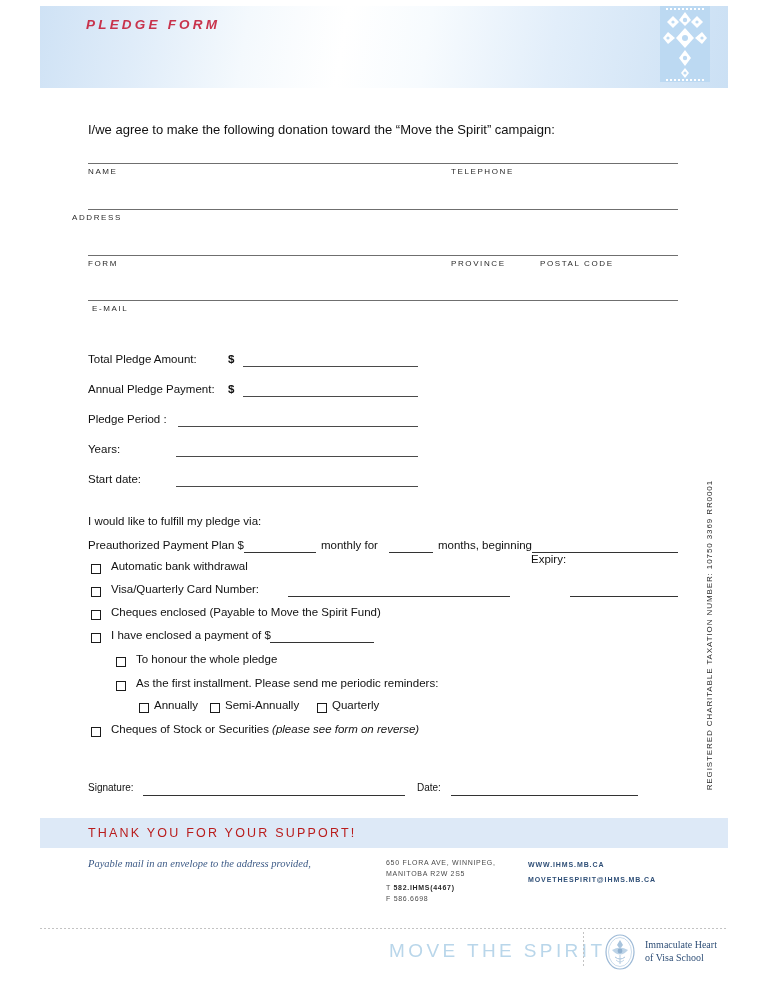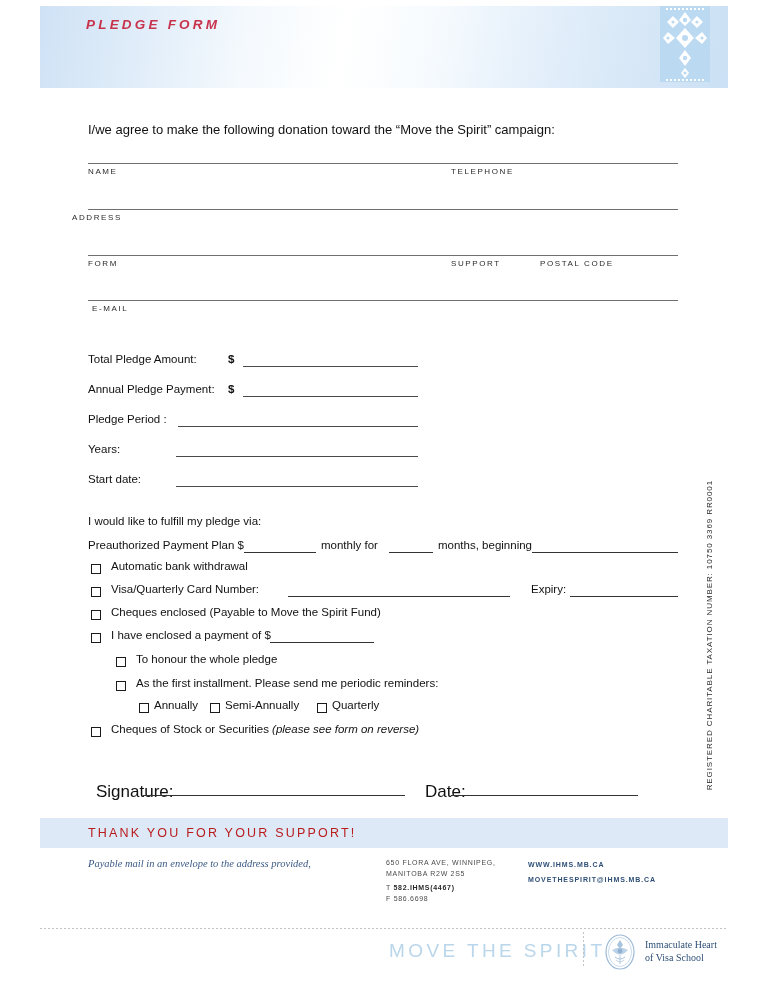"SUPPORT" div.fld-label { text: SUPPORT -> PROVINCE }
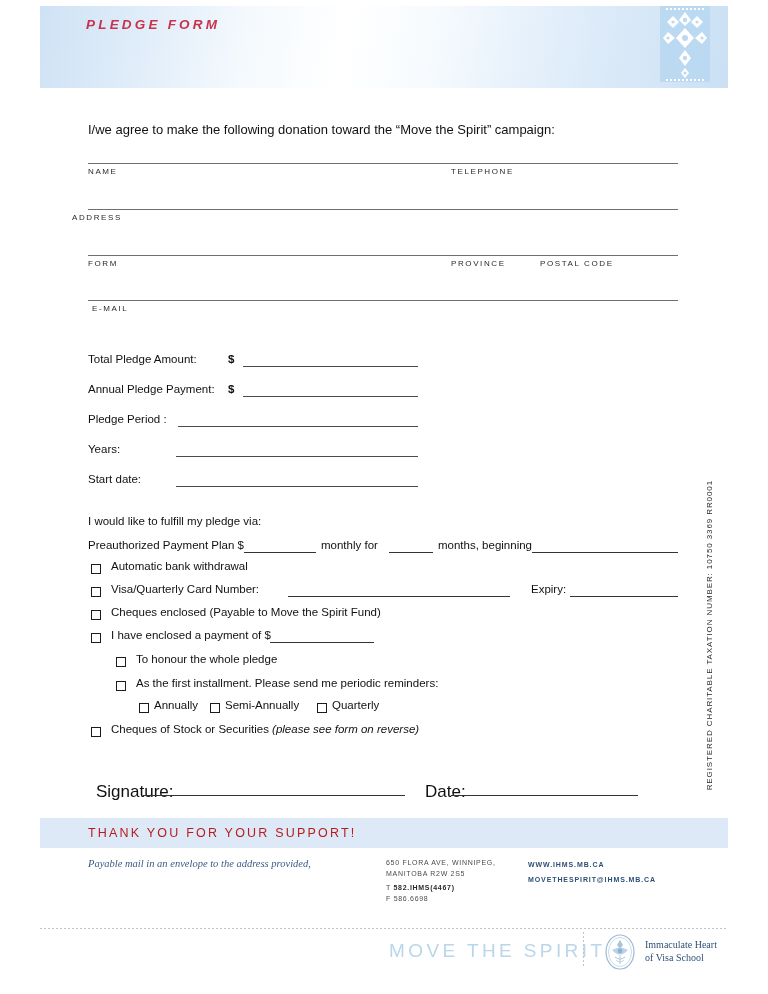"Expiry:" div.sec-text { top: 583px -> 553px }
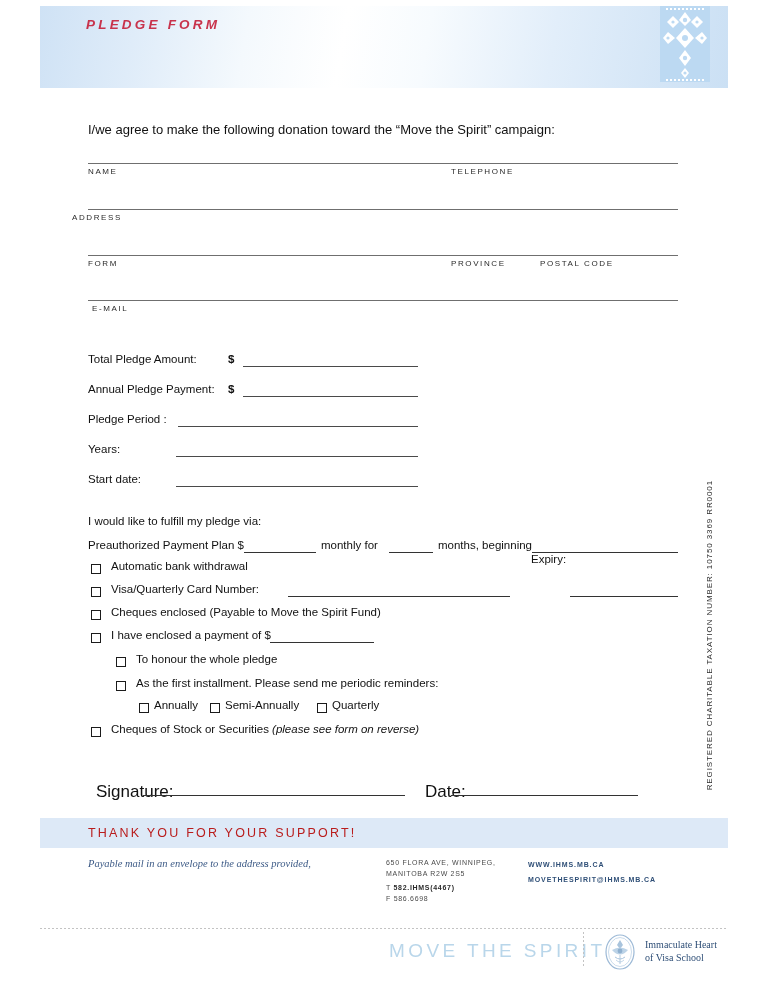"Signature:" .sig-text { font-size: 17px -> 10px; margin-left: 8px -> none }
